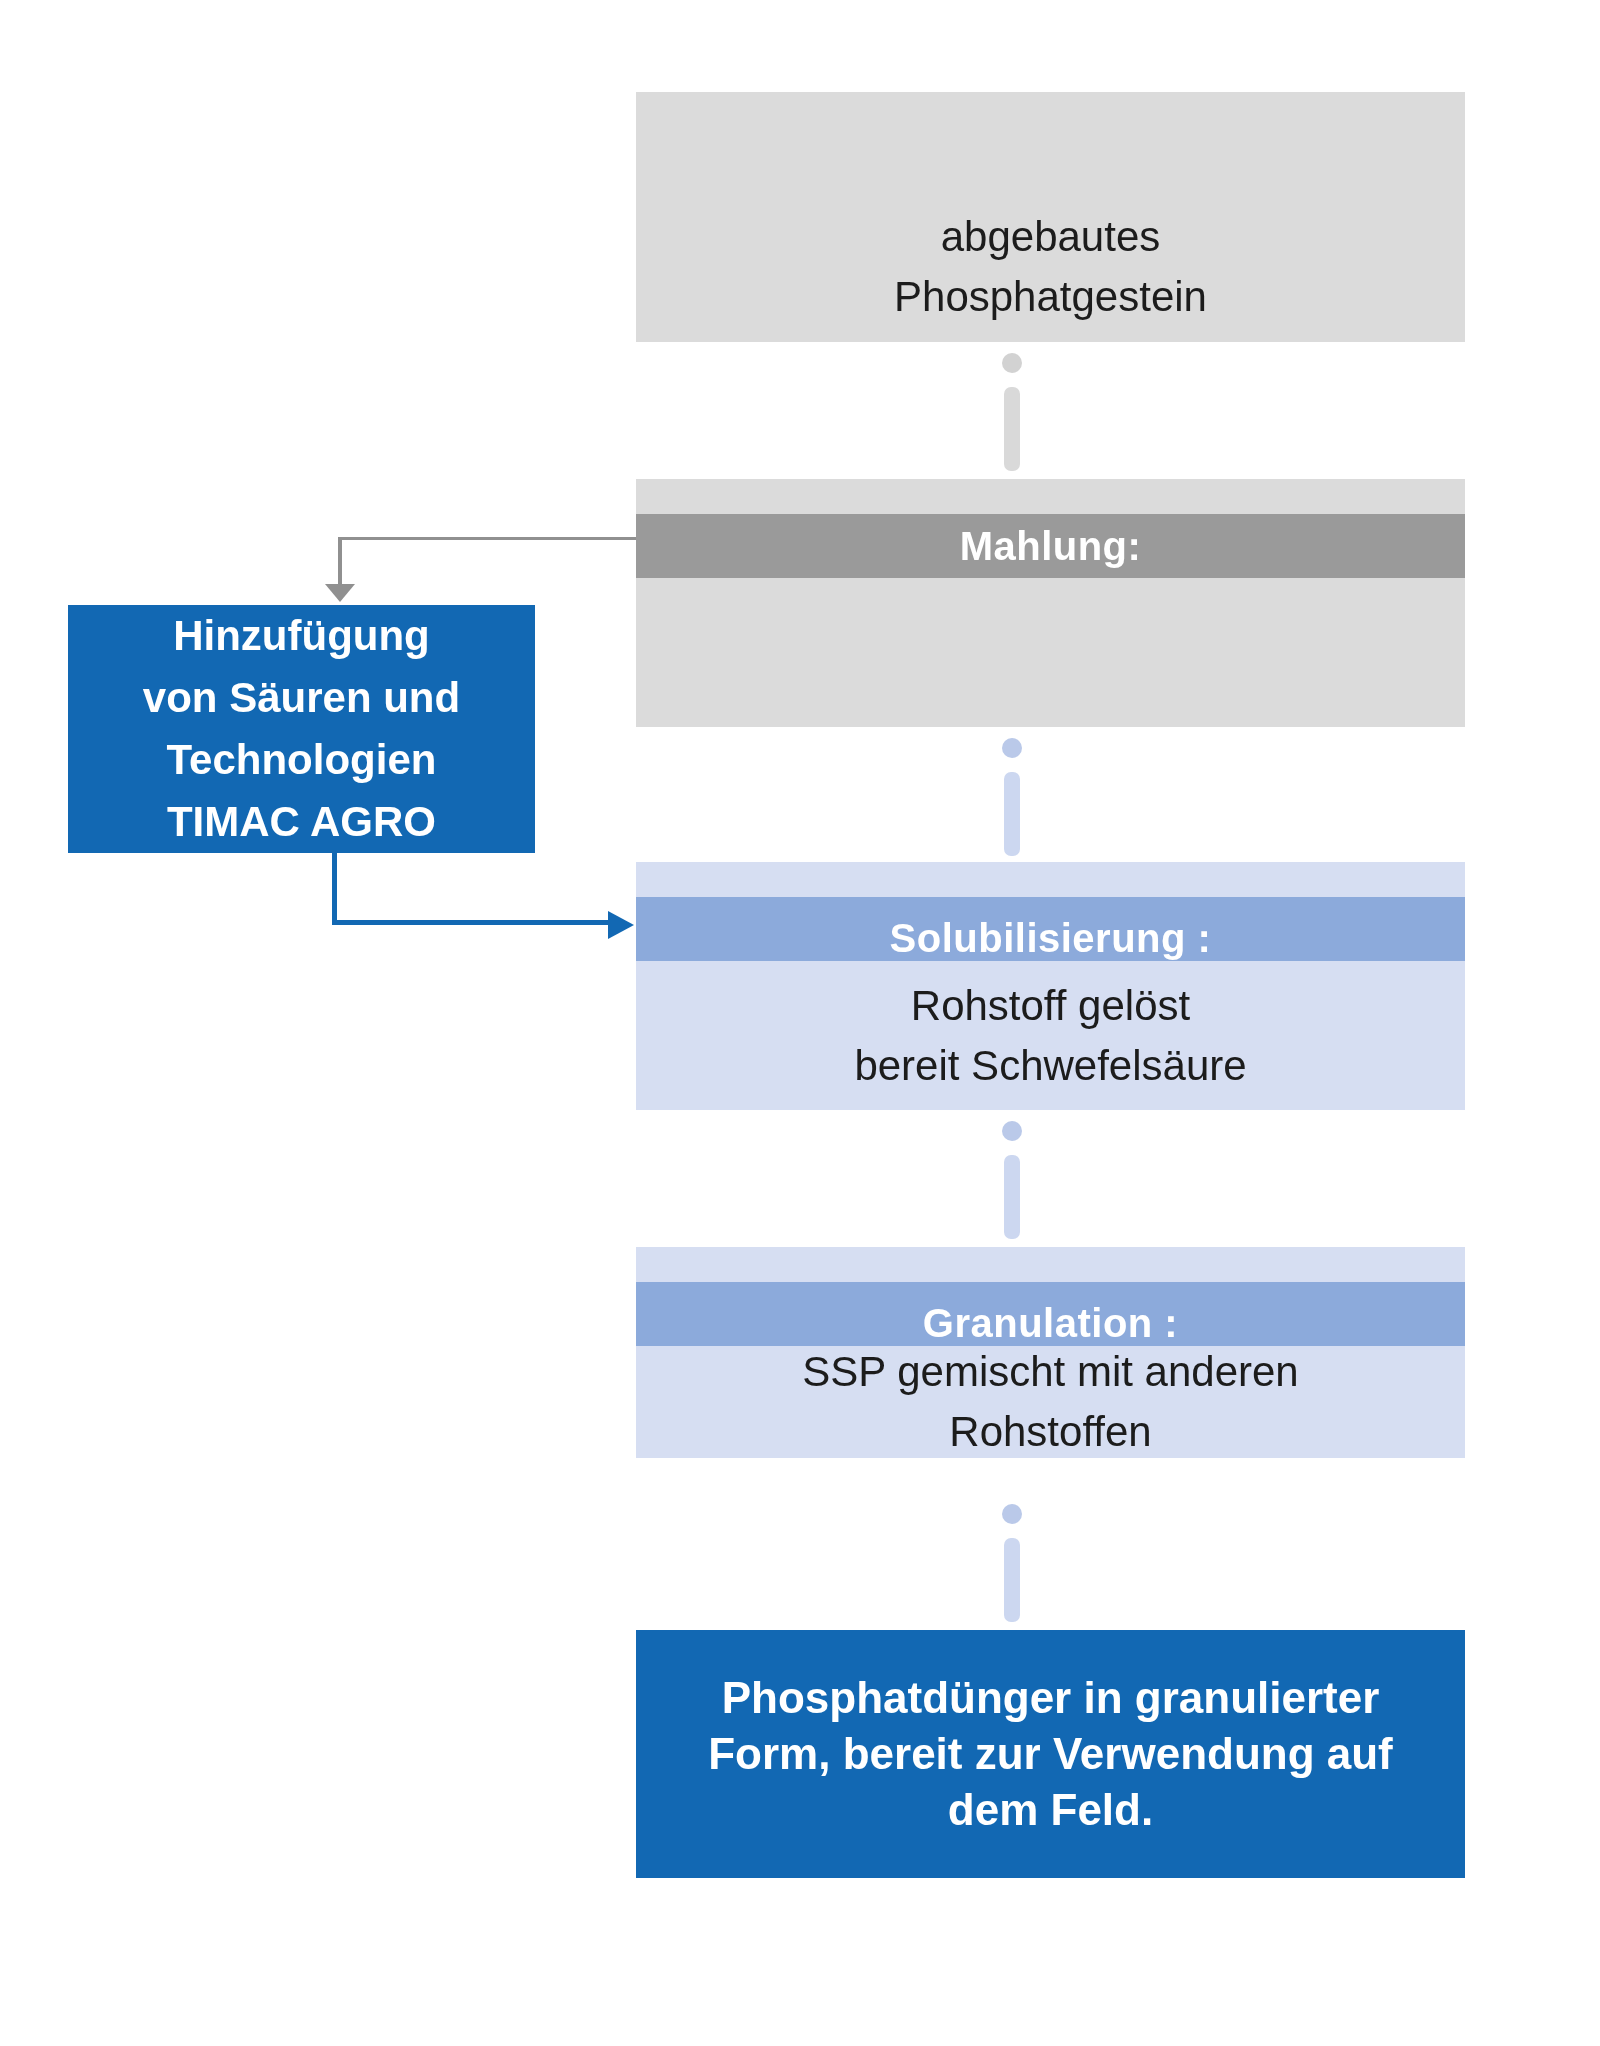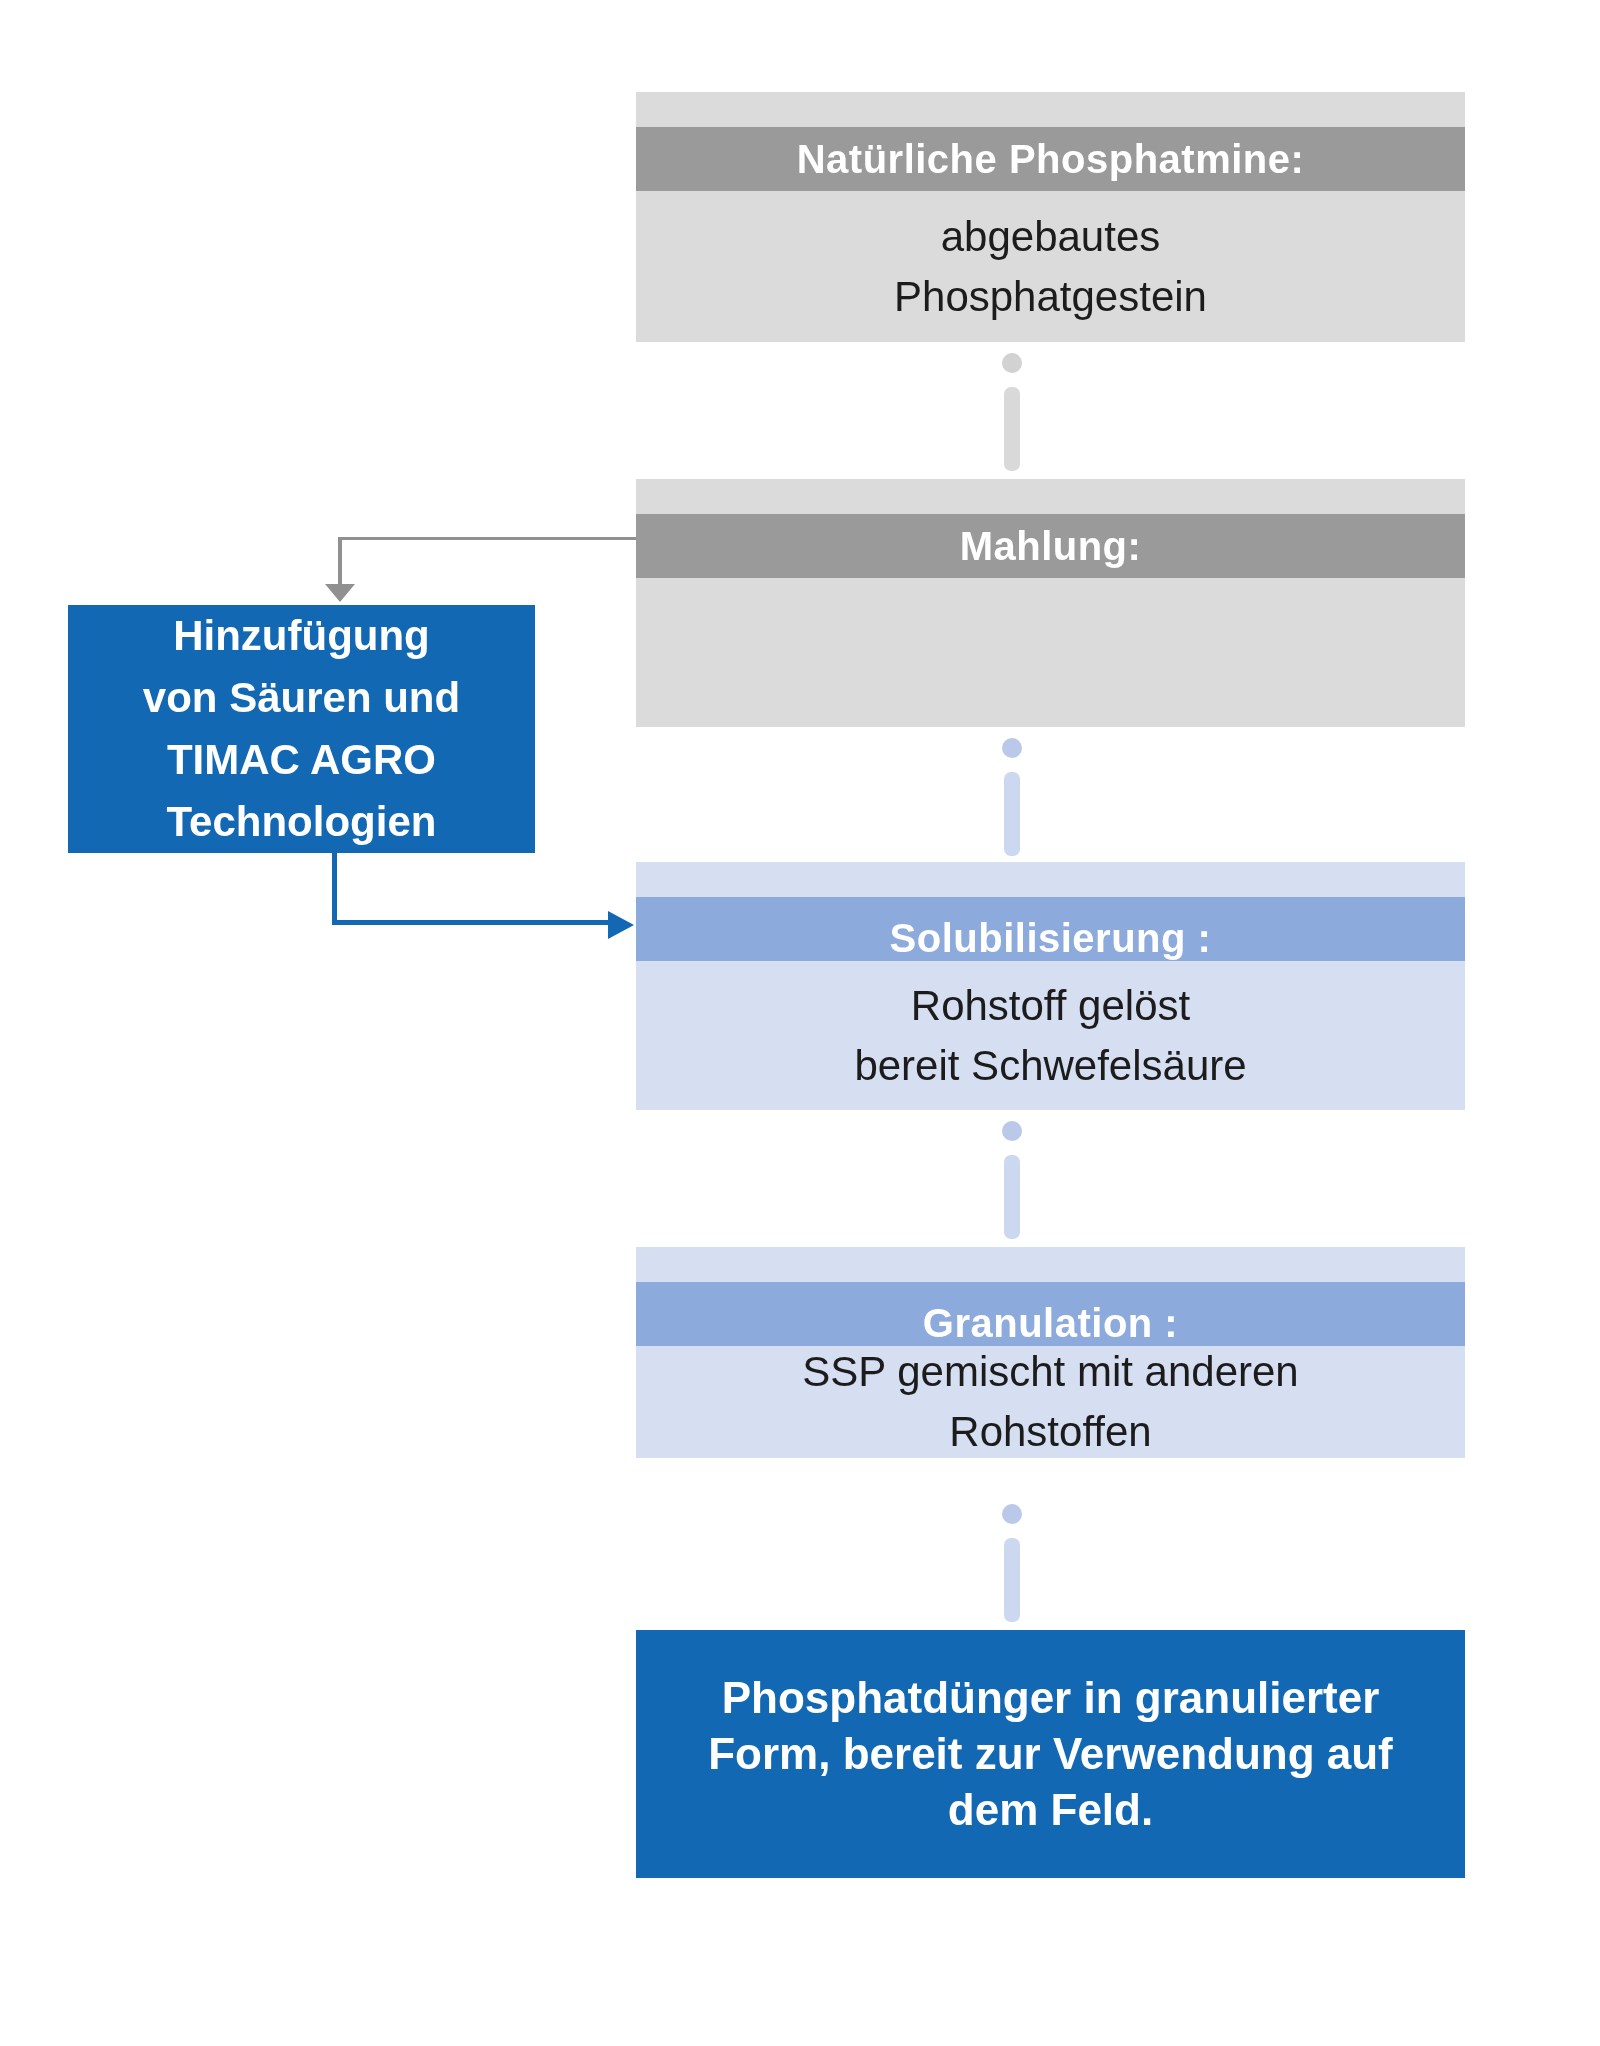"Natürliche Phosphatmine:" div.band { html: <div> <span>Natürliche Phosphatmine:</span> </div> -> none }
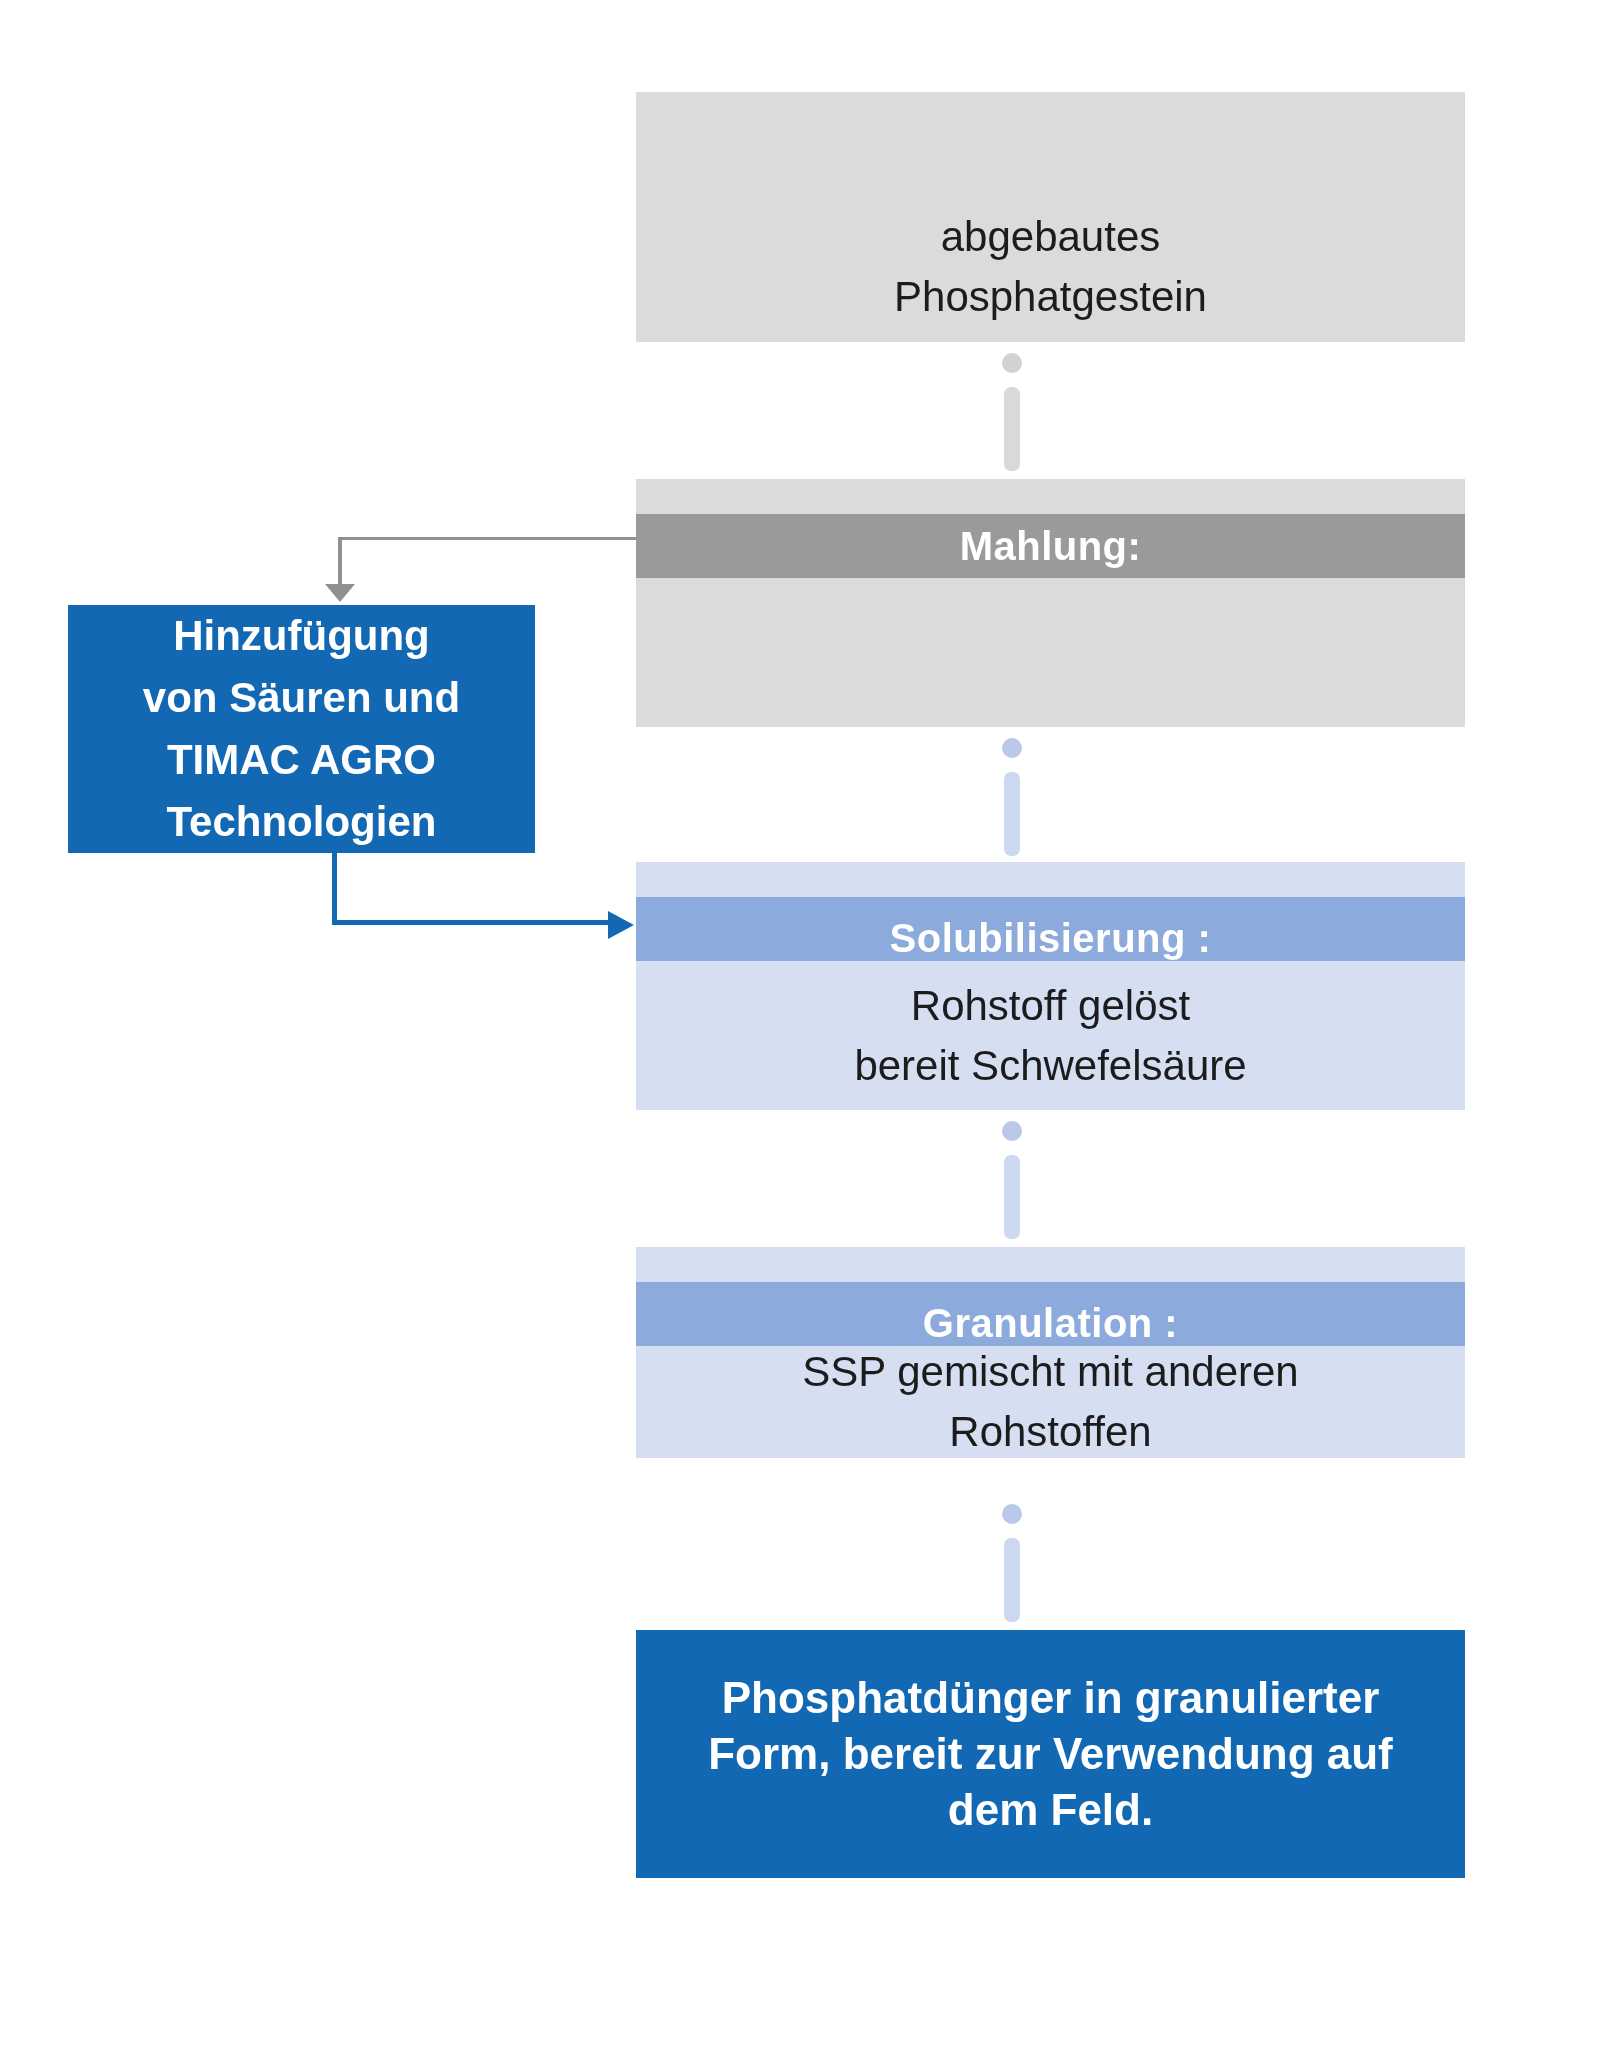"TIMAC AGRO" div { order: before "Technologien" -> after "Technologien" }
